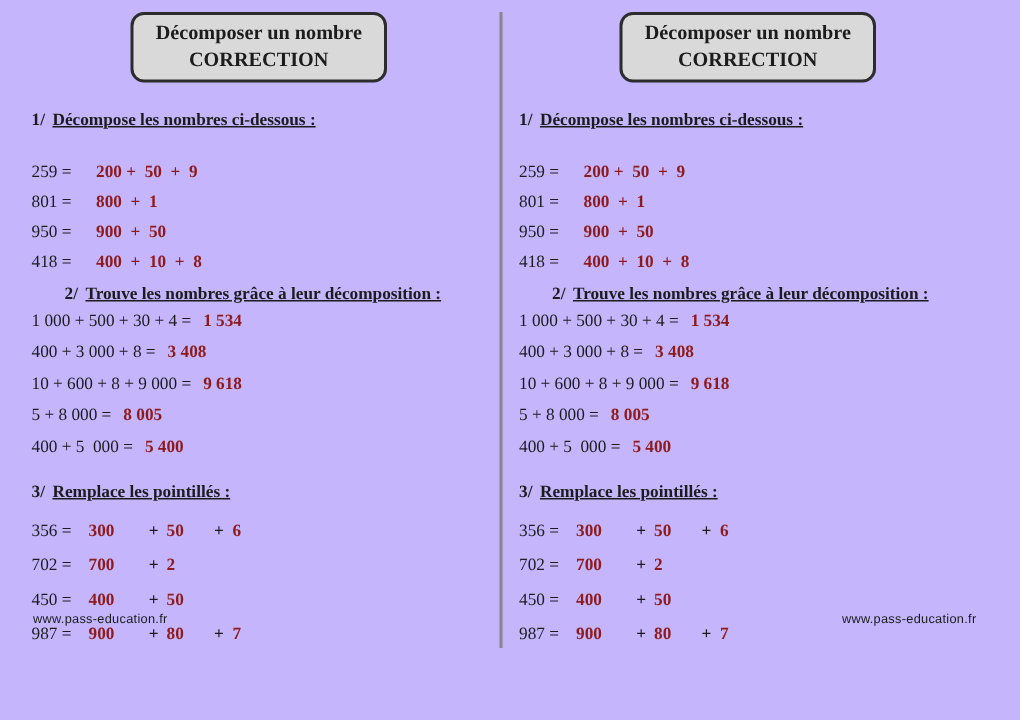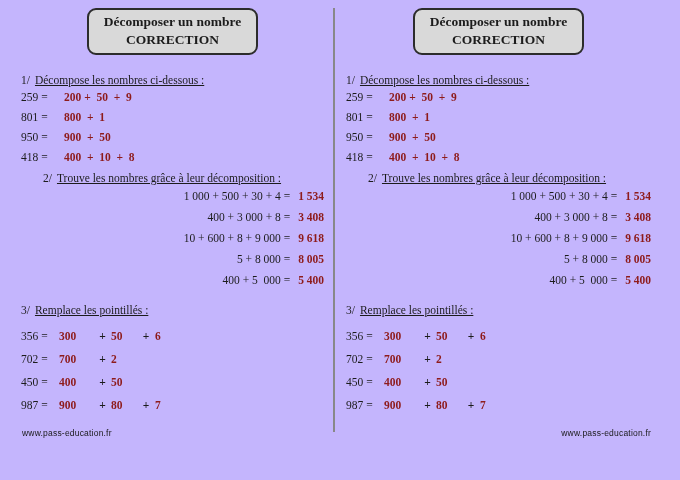"1/ Décompose les nombres ci-dessous" .heading { font-weight: normal -> bold }
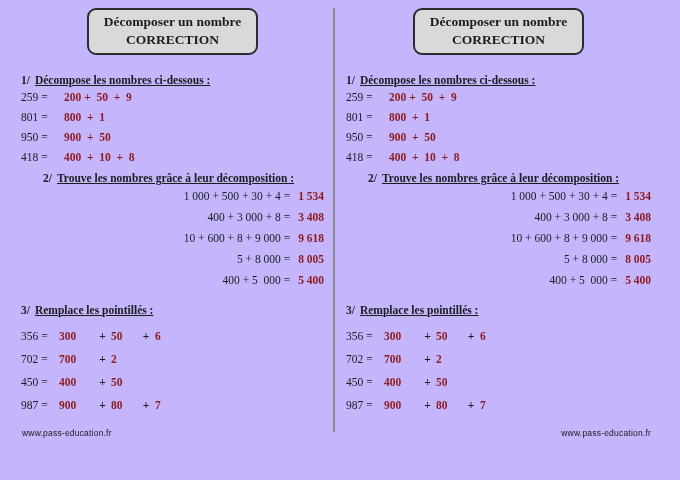"259 = 200 + 50" .rows-ex1 { margin-top: 2px -> 20px }
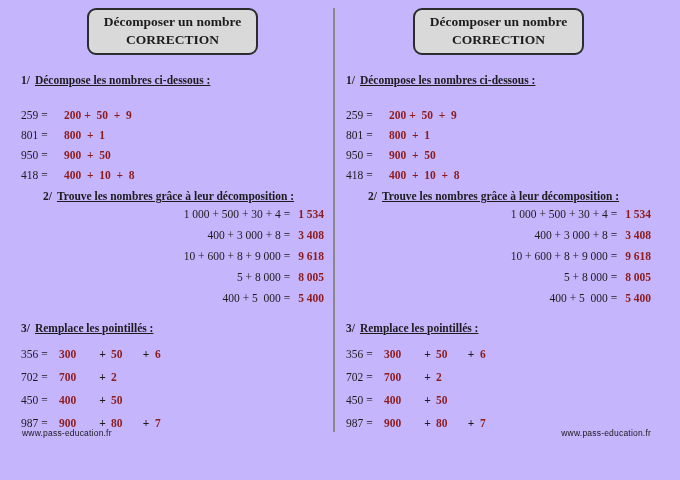"1 000 + 500 +" .rows-ex2 { text-align: right -> none }
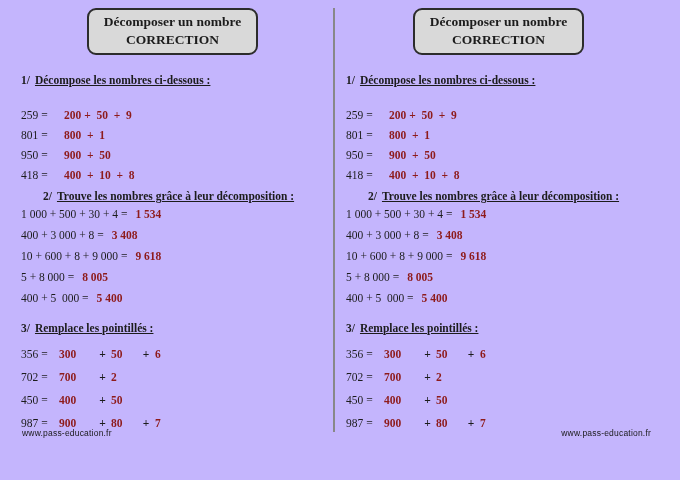"www.pass-education.fr" .footer { top: 428px -> 407px }
